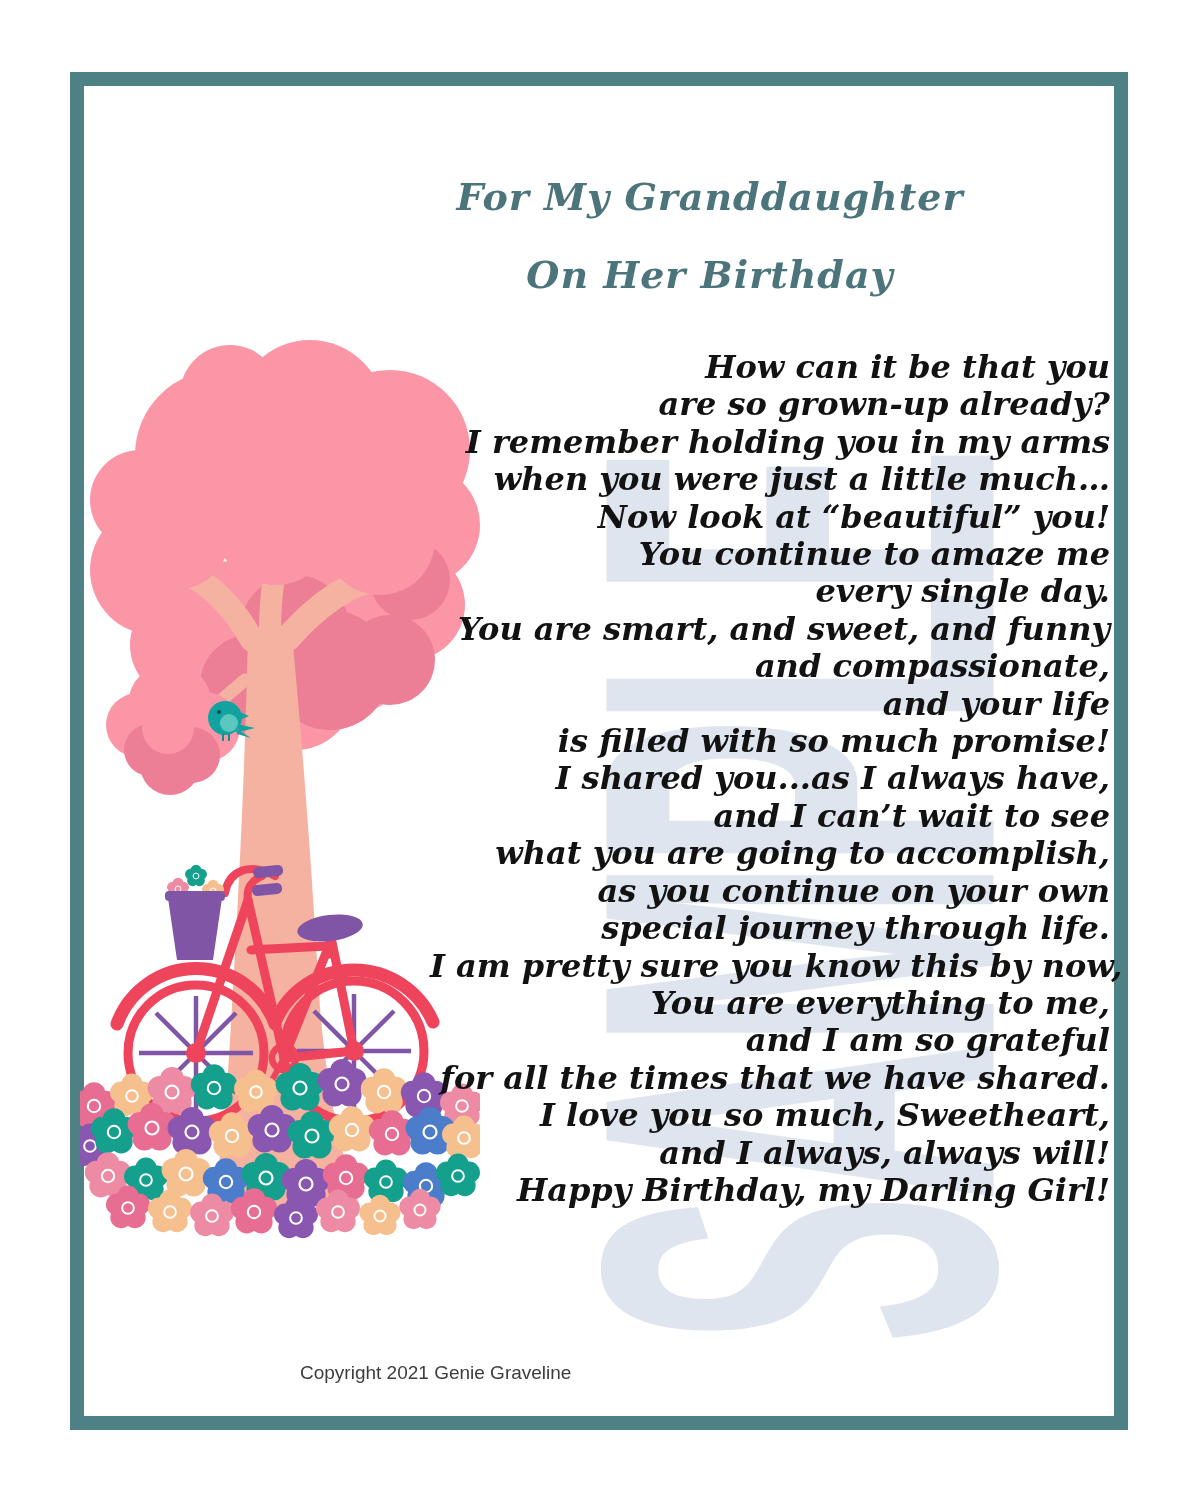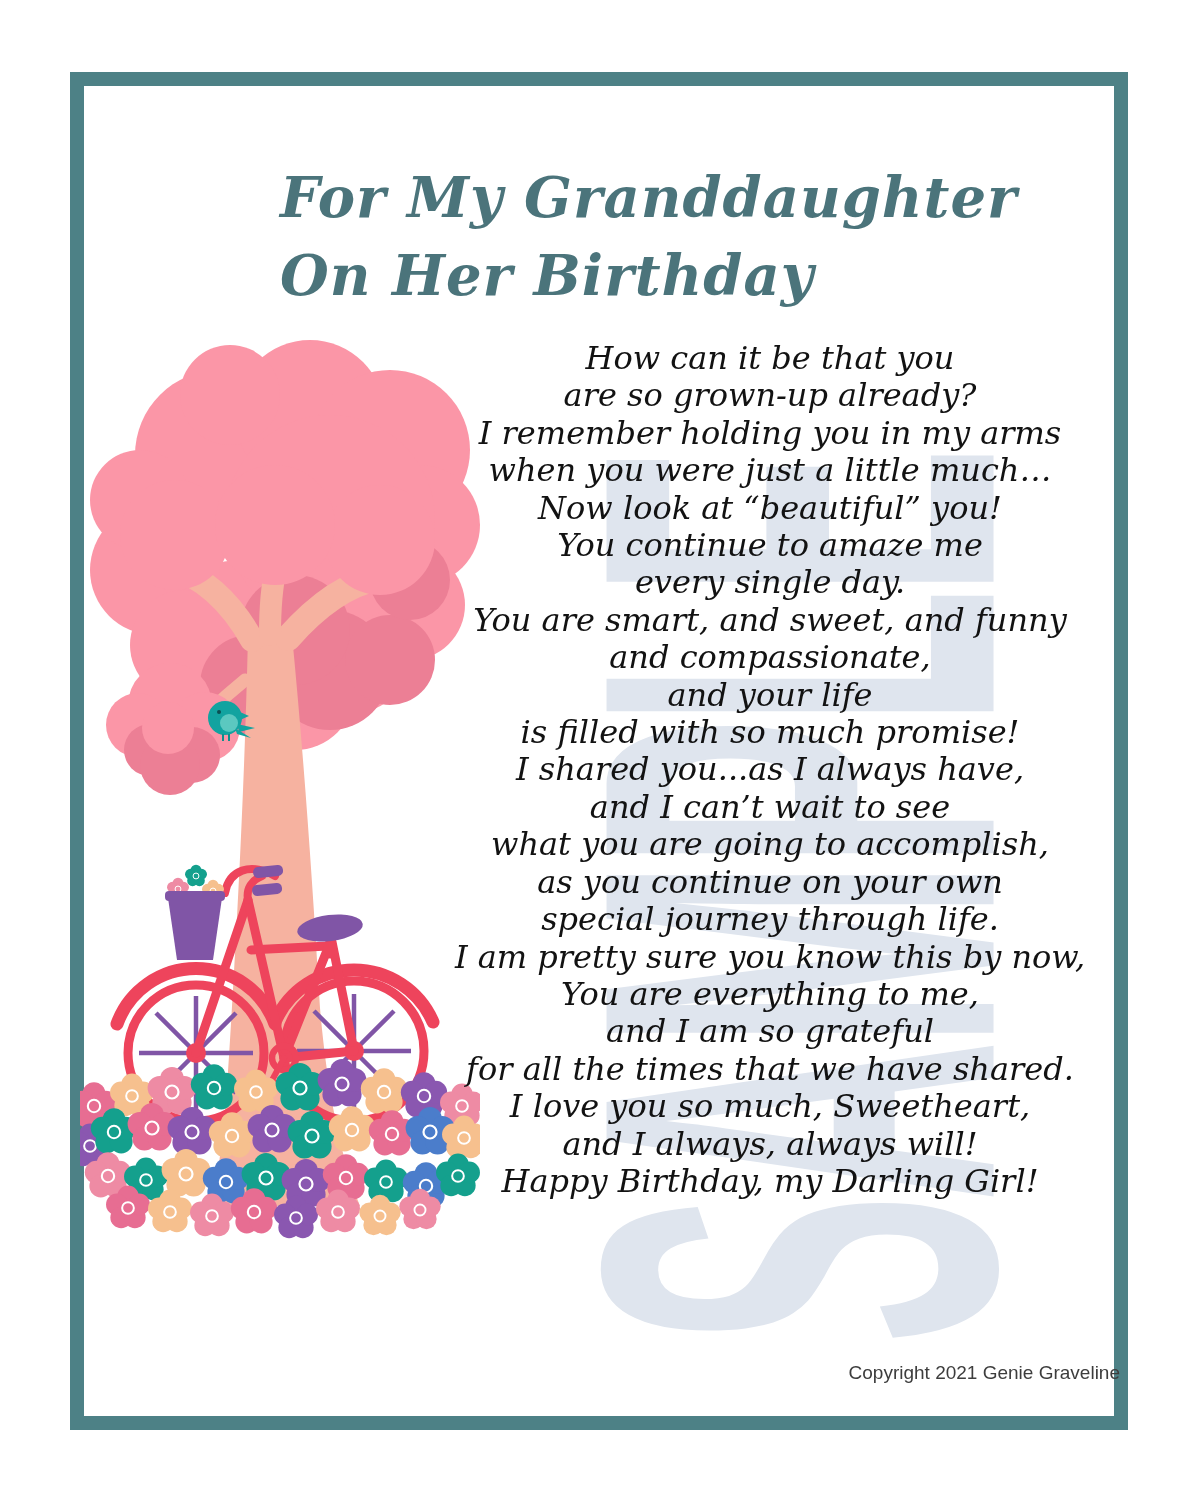"For My Granddaughter" .title { font-size: 56px -> 38px; text-align: none -> center }
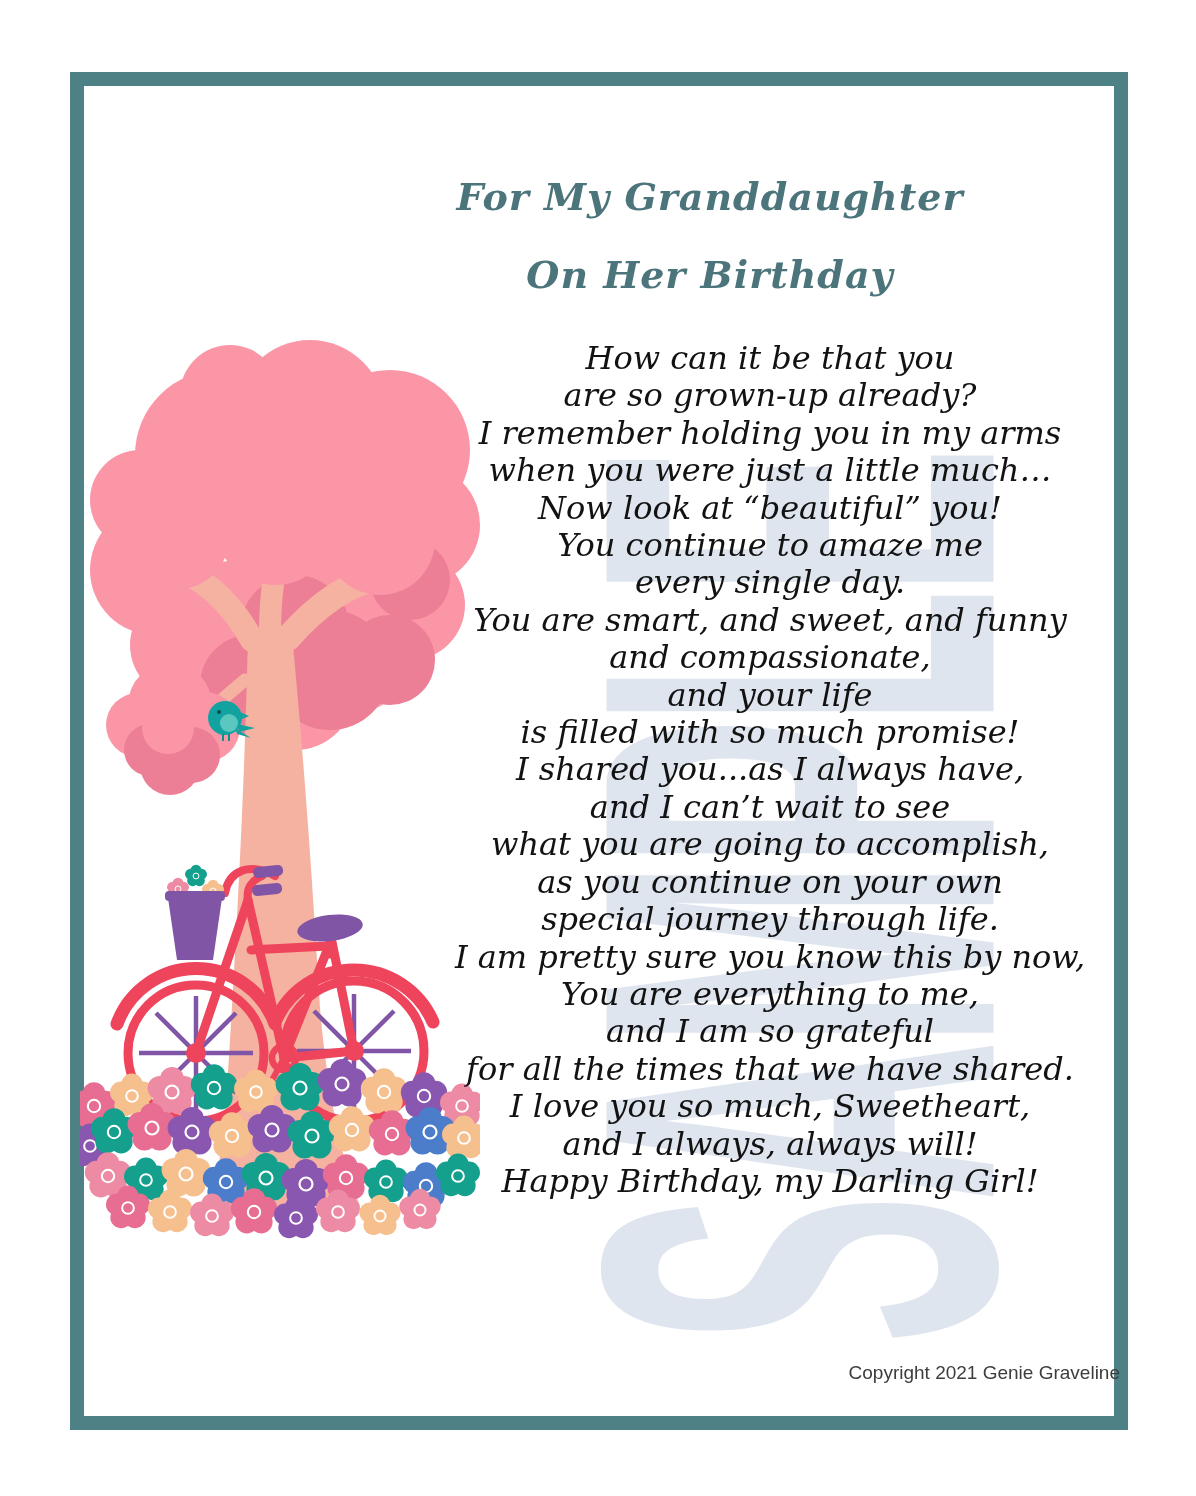"How can it be that" .poem { font-weight: normal -> bold; text-align: center -> right; top: 340px -> 349px }
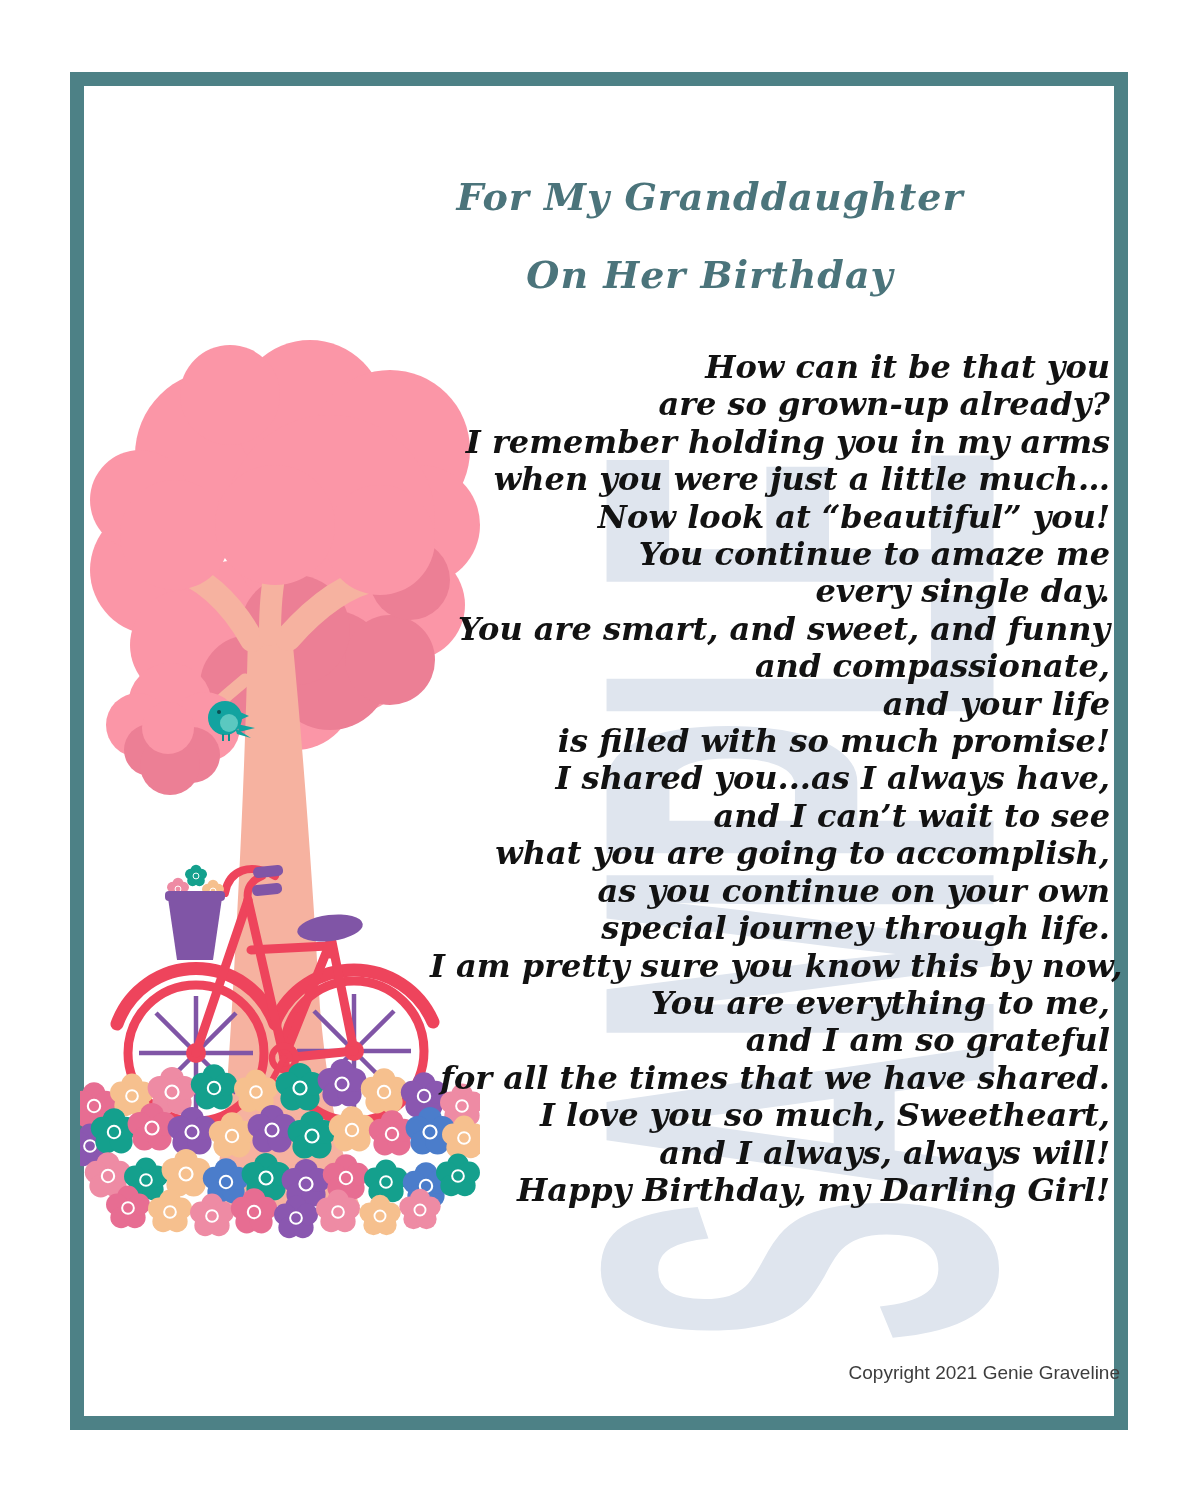"Copyright 2021 Genie Graveline" .copyright { text-align: right -> left }
